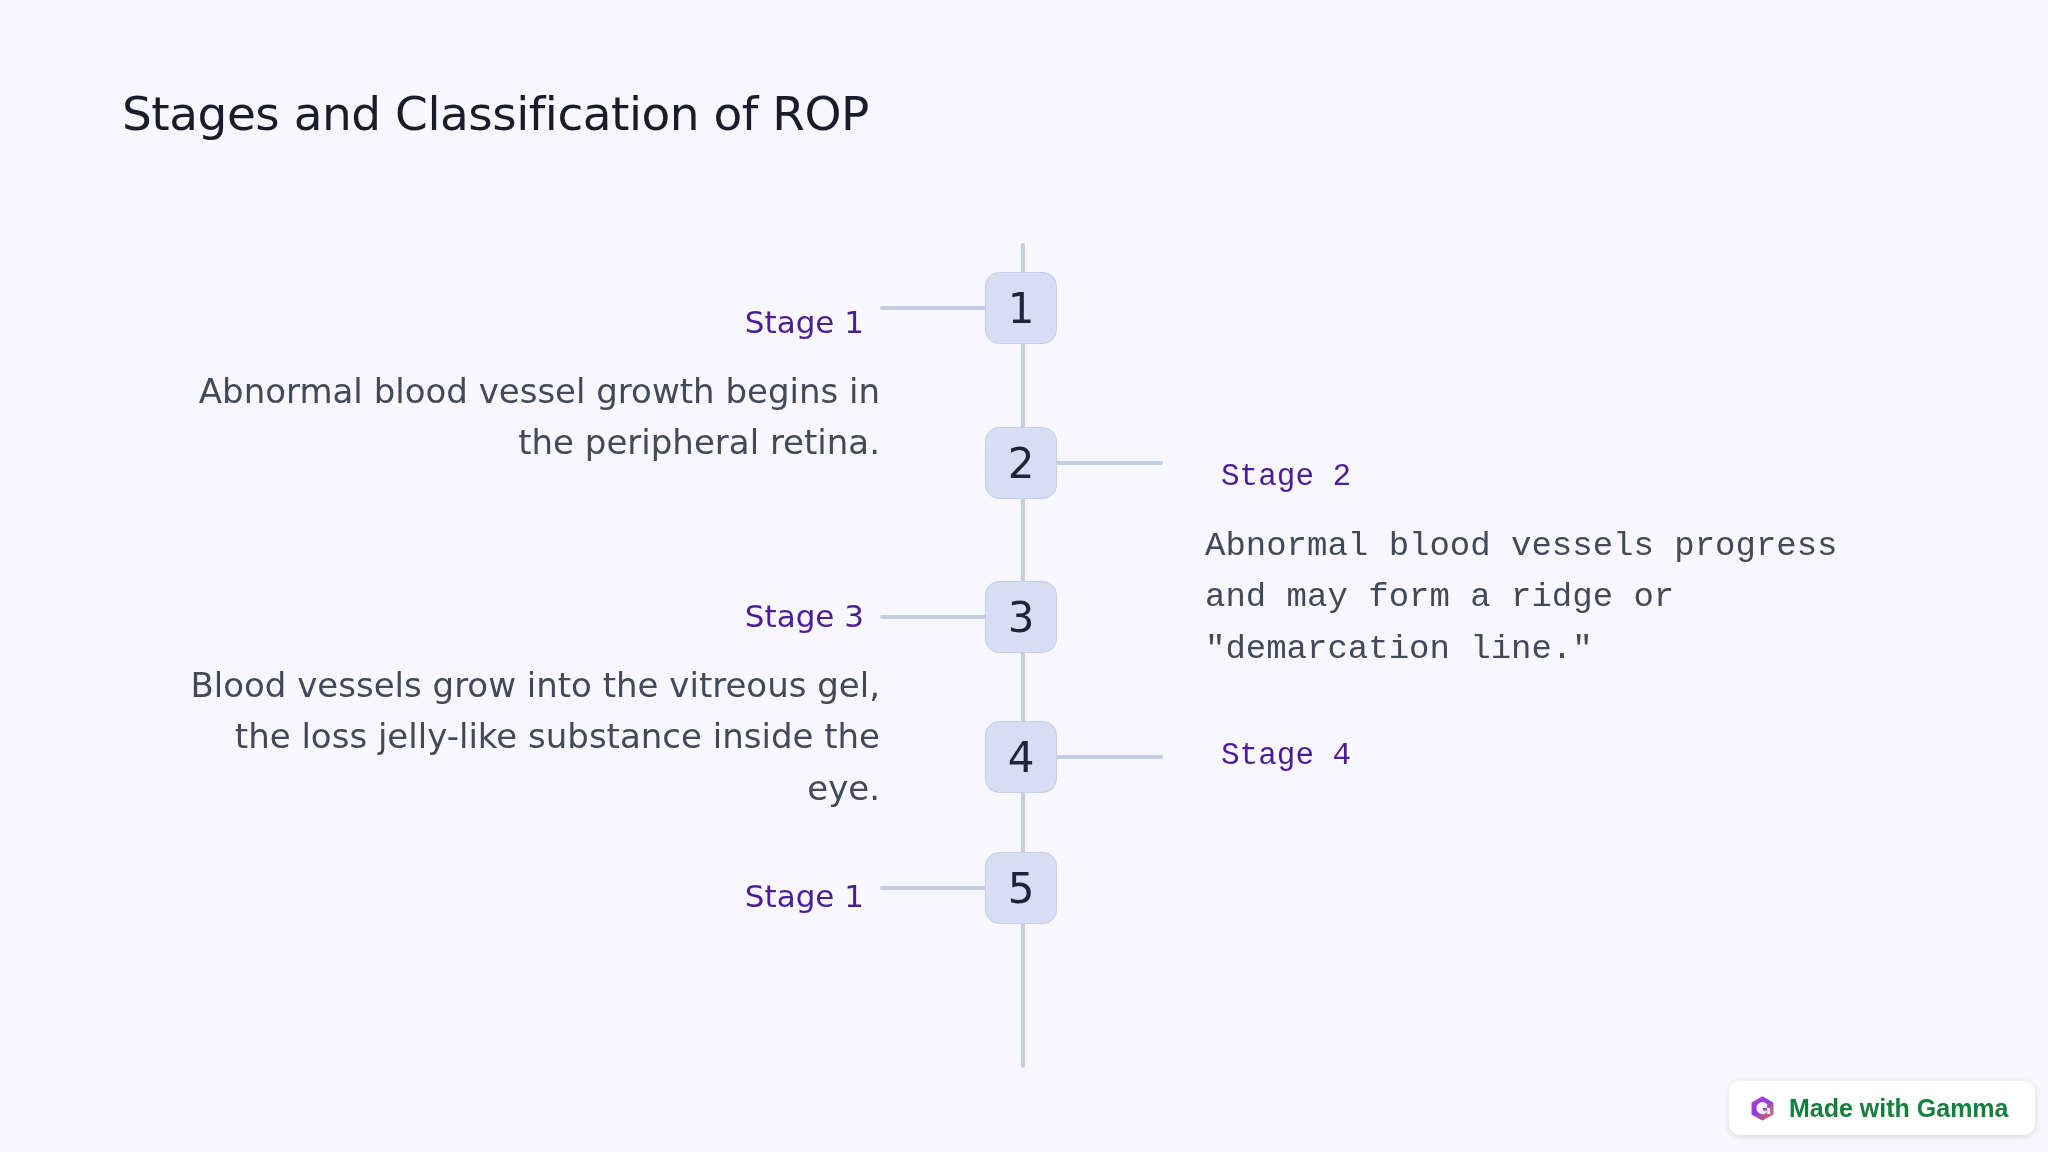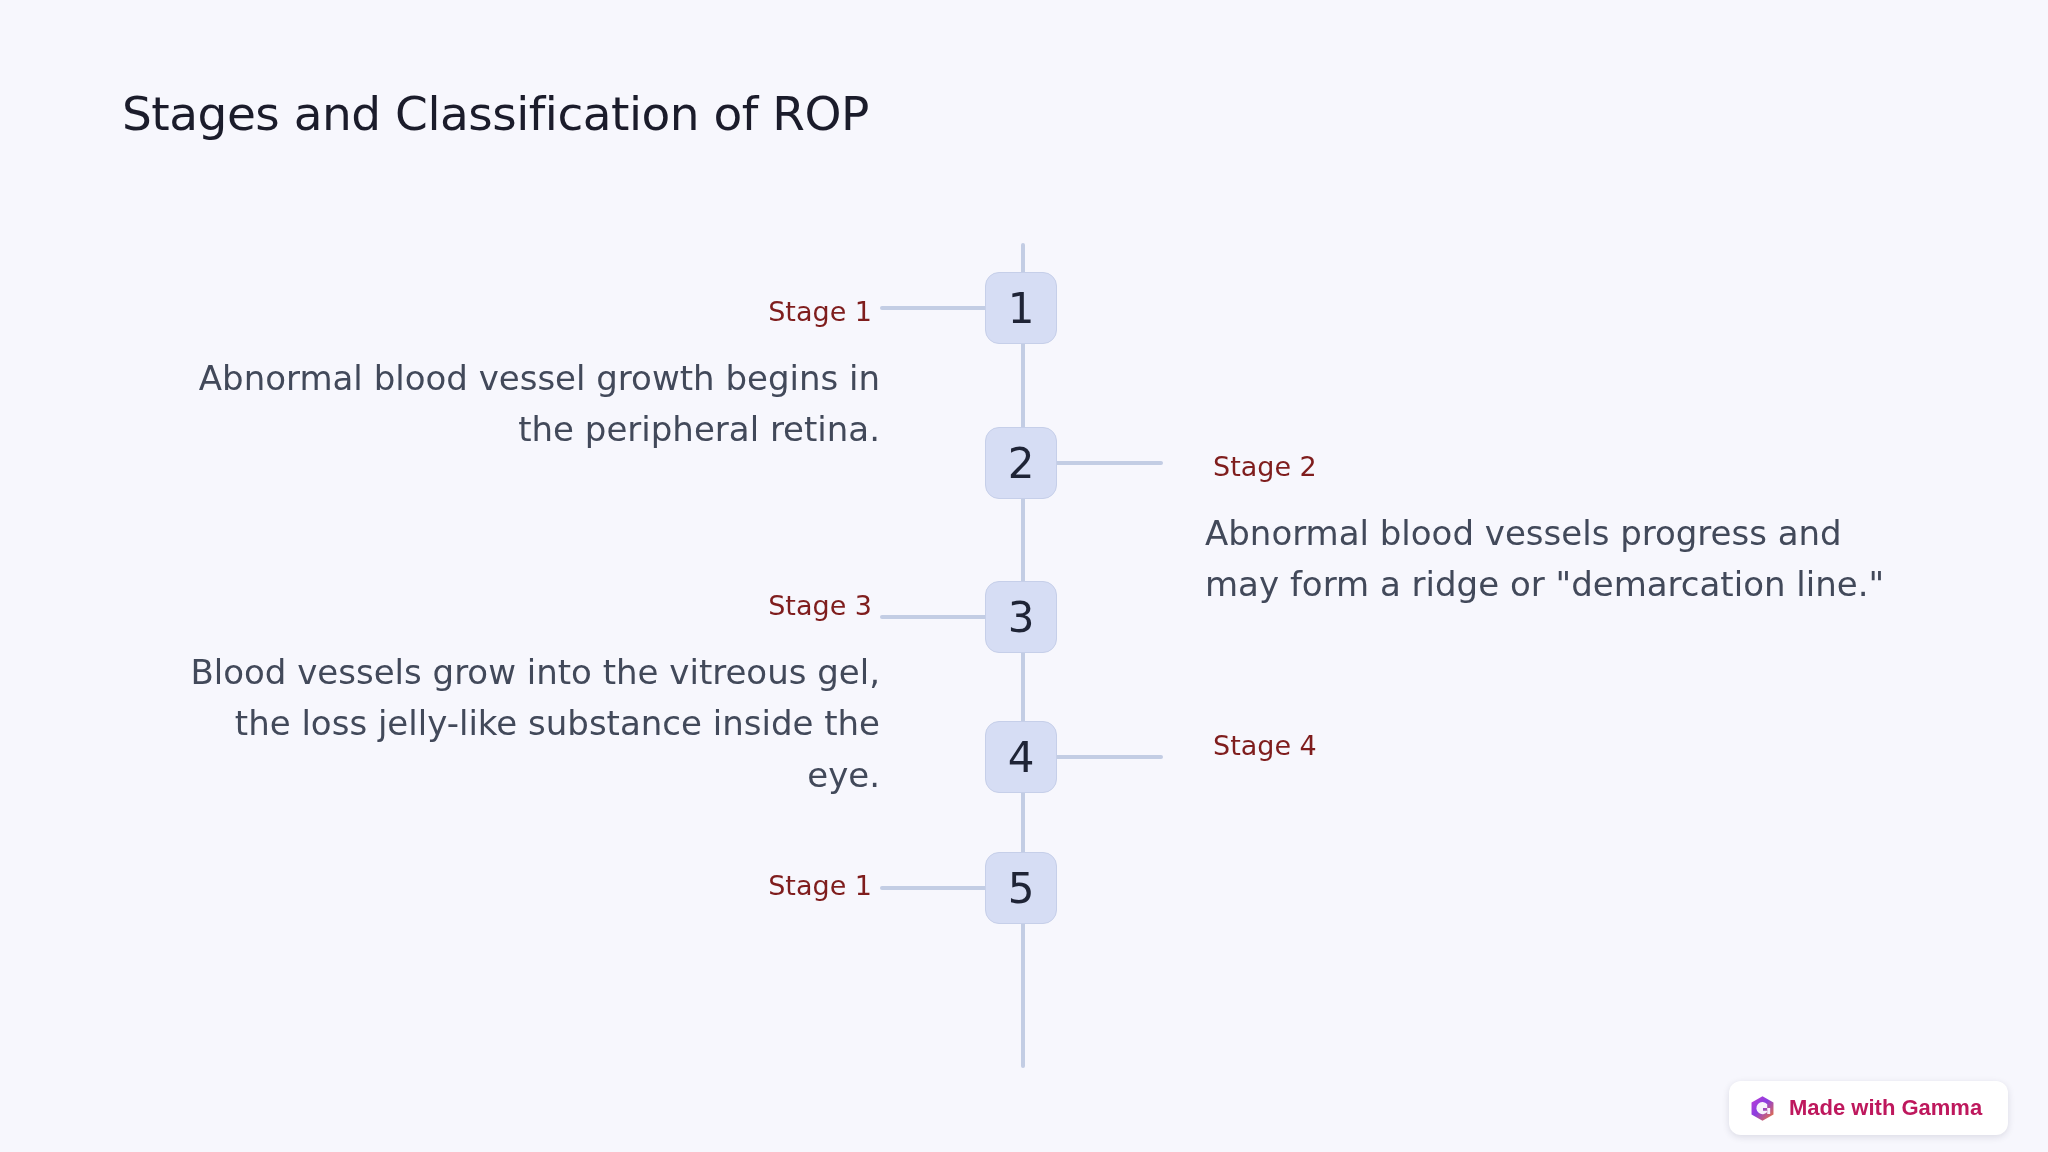"Stage 1" .entry-title { color: #7f1d1d -> #4c1d95; font-size: 27px -> 31px; margin: 8px -> 16px }
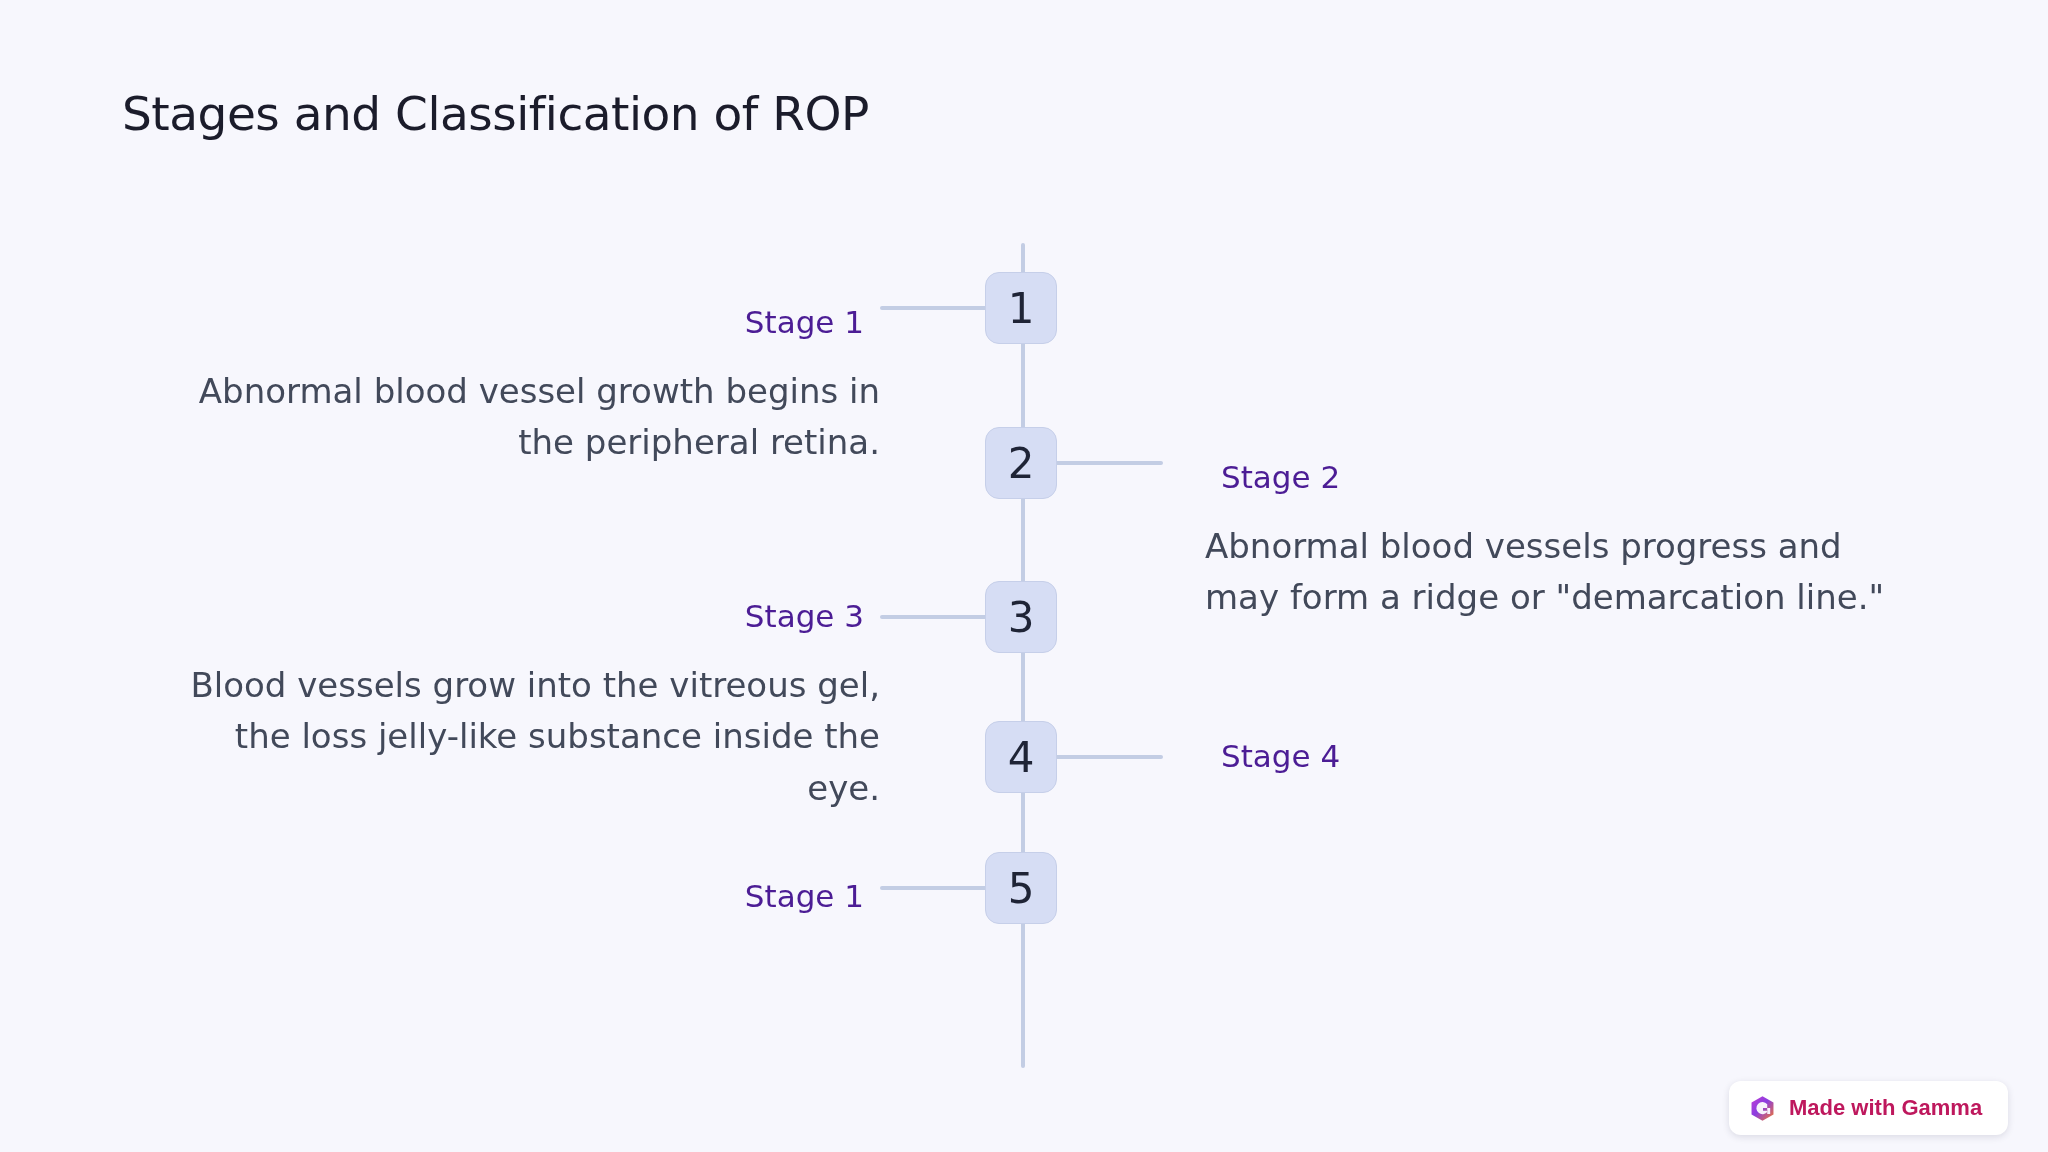"Stage 2" .entry.right { font-family: none -> Liberation Mono, monospace }
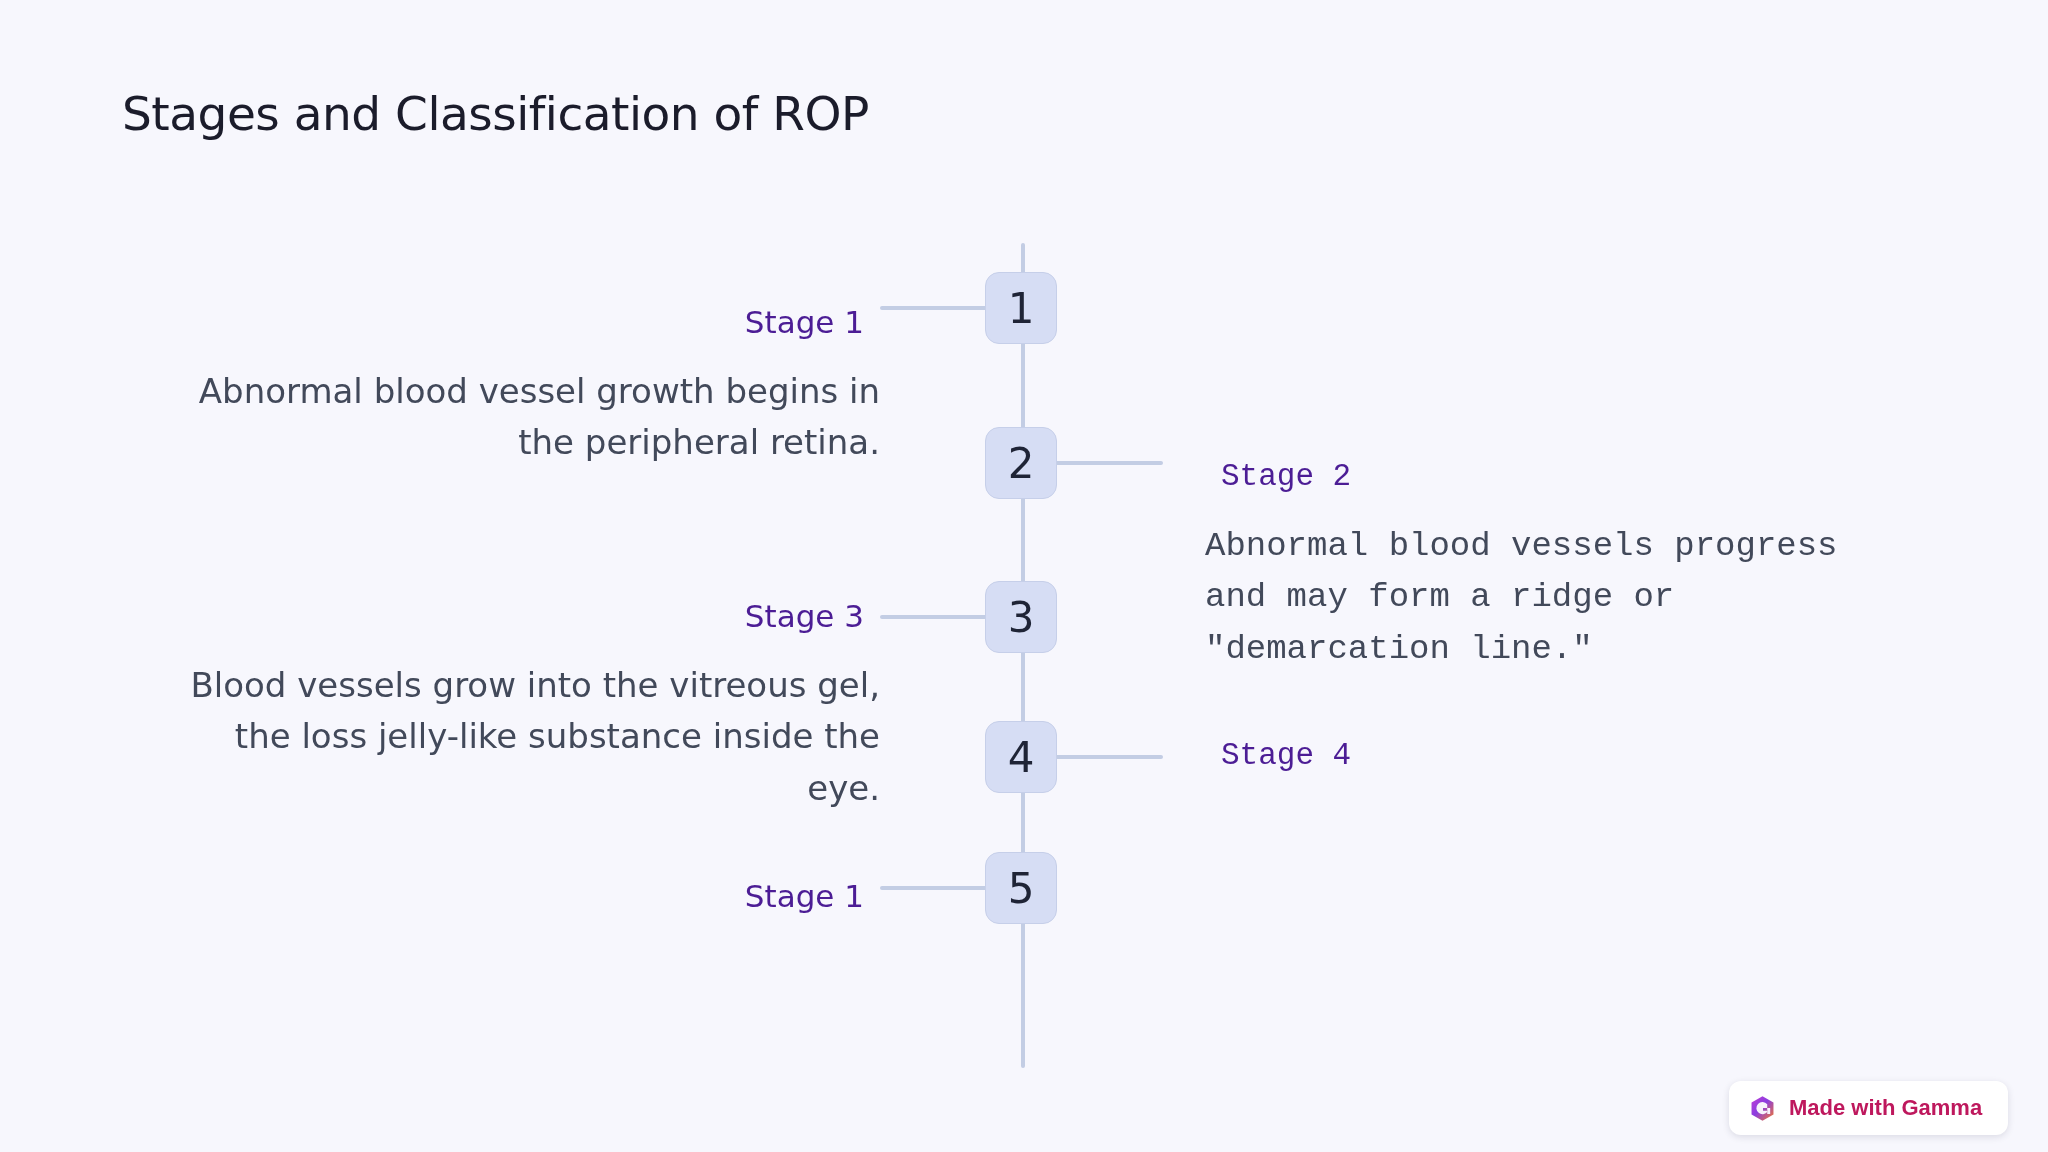"Made with Gamma" .gamma-label { color: #be185d -> #15803d; font-size: 22px -> 25px }
